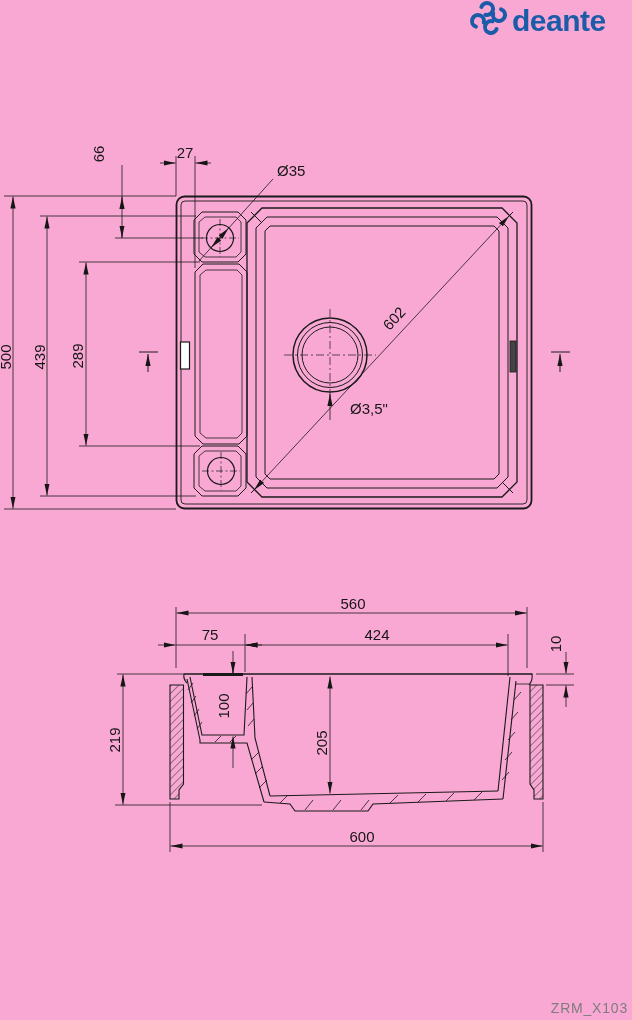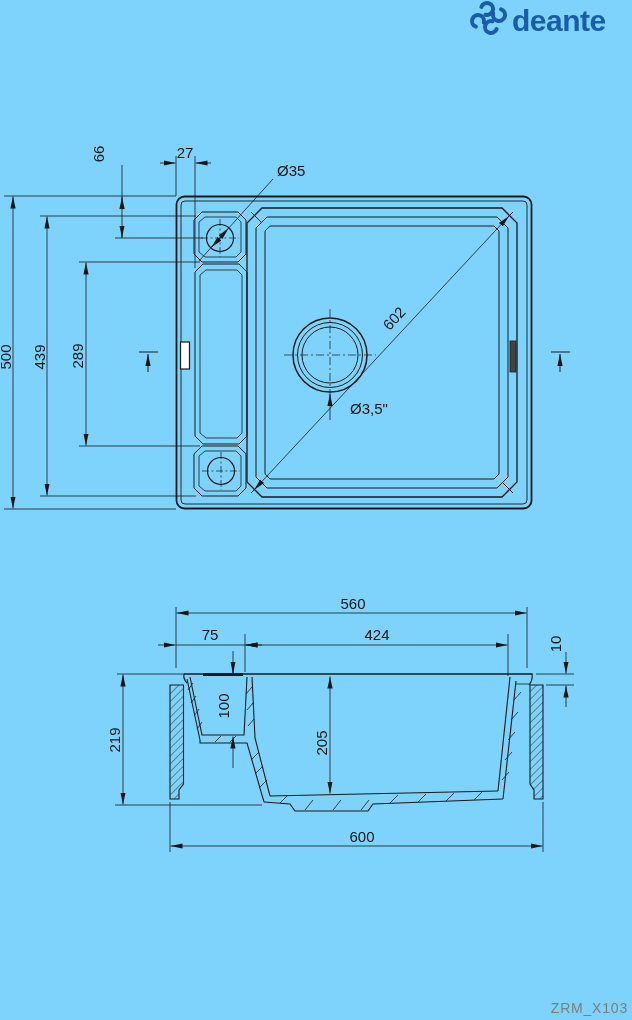"deante" .page { background: #7dd3fc -> #f9a8d4 }
